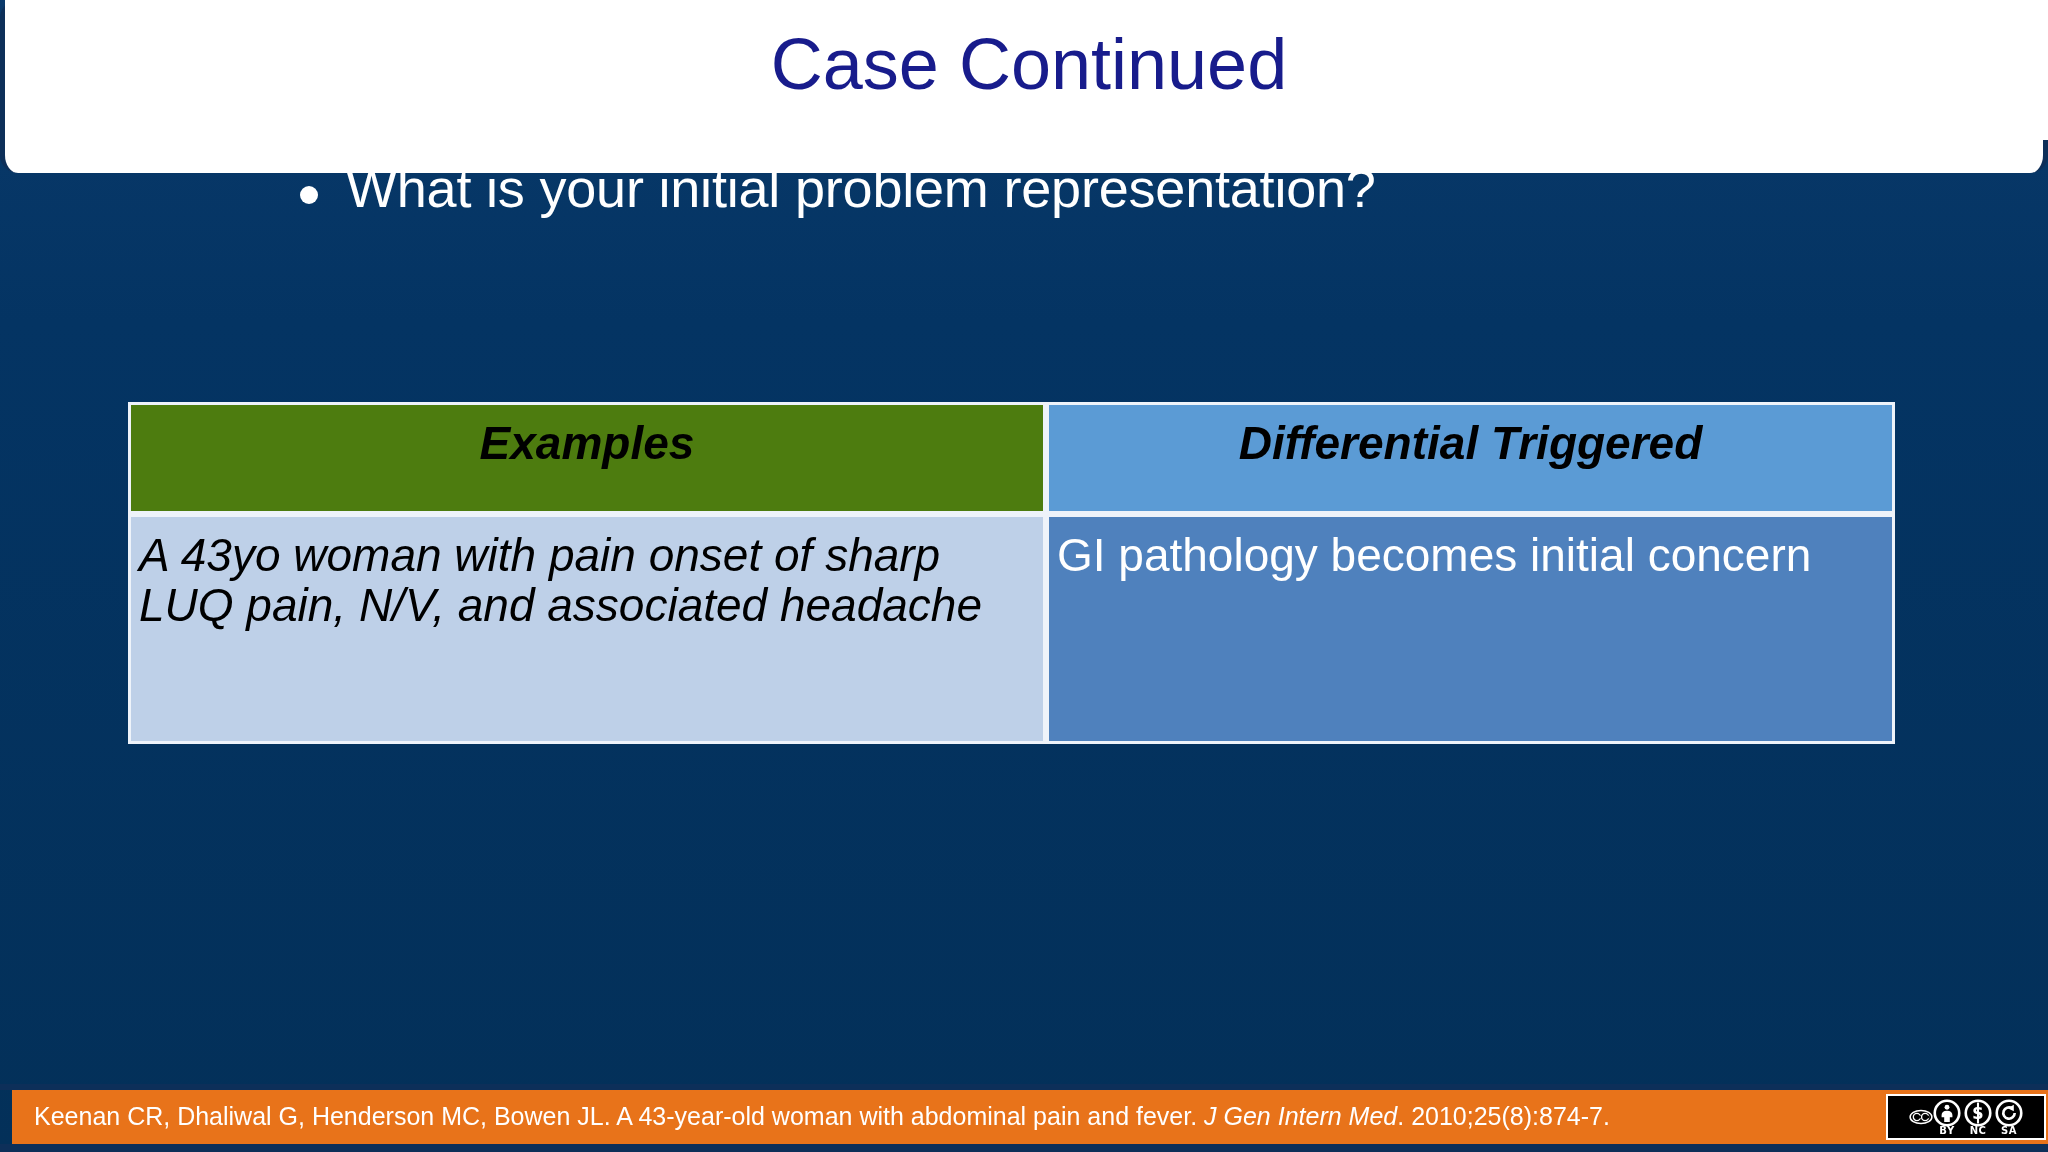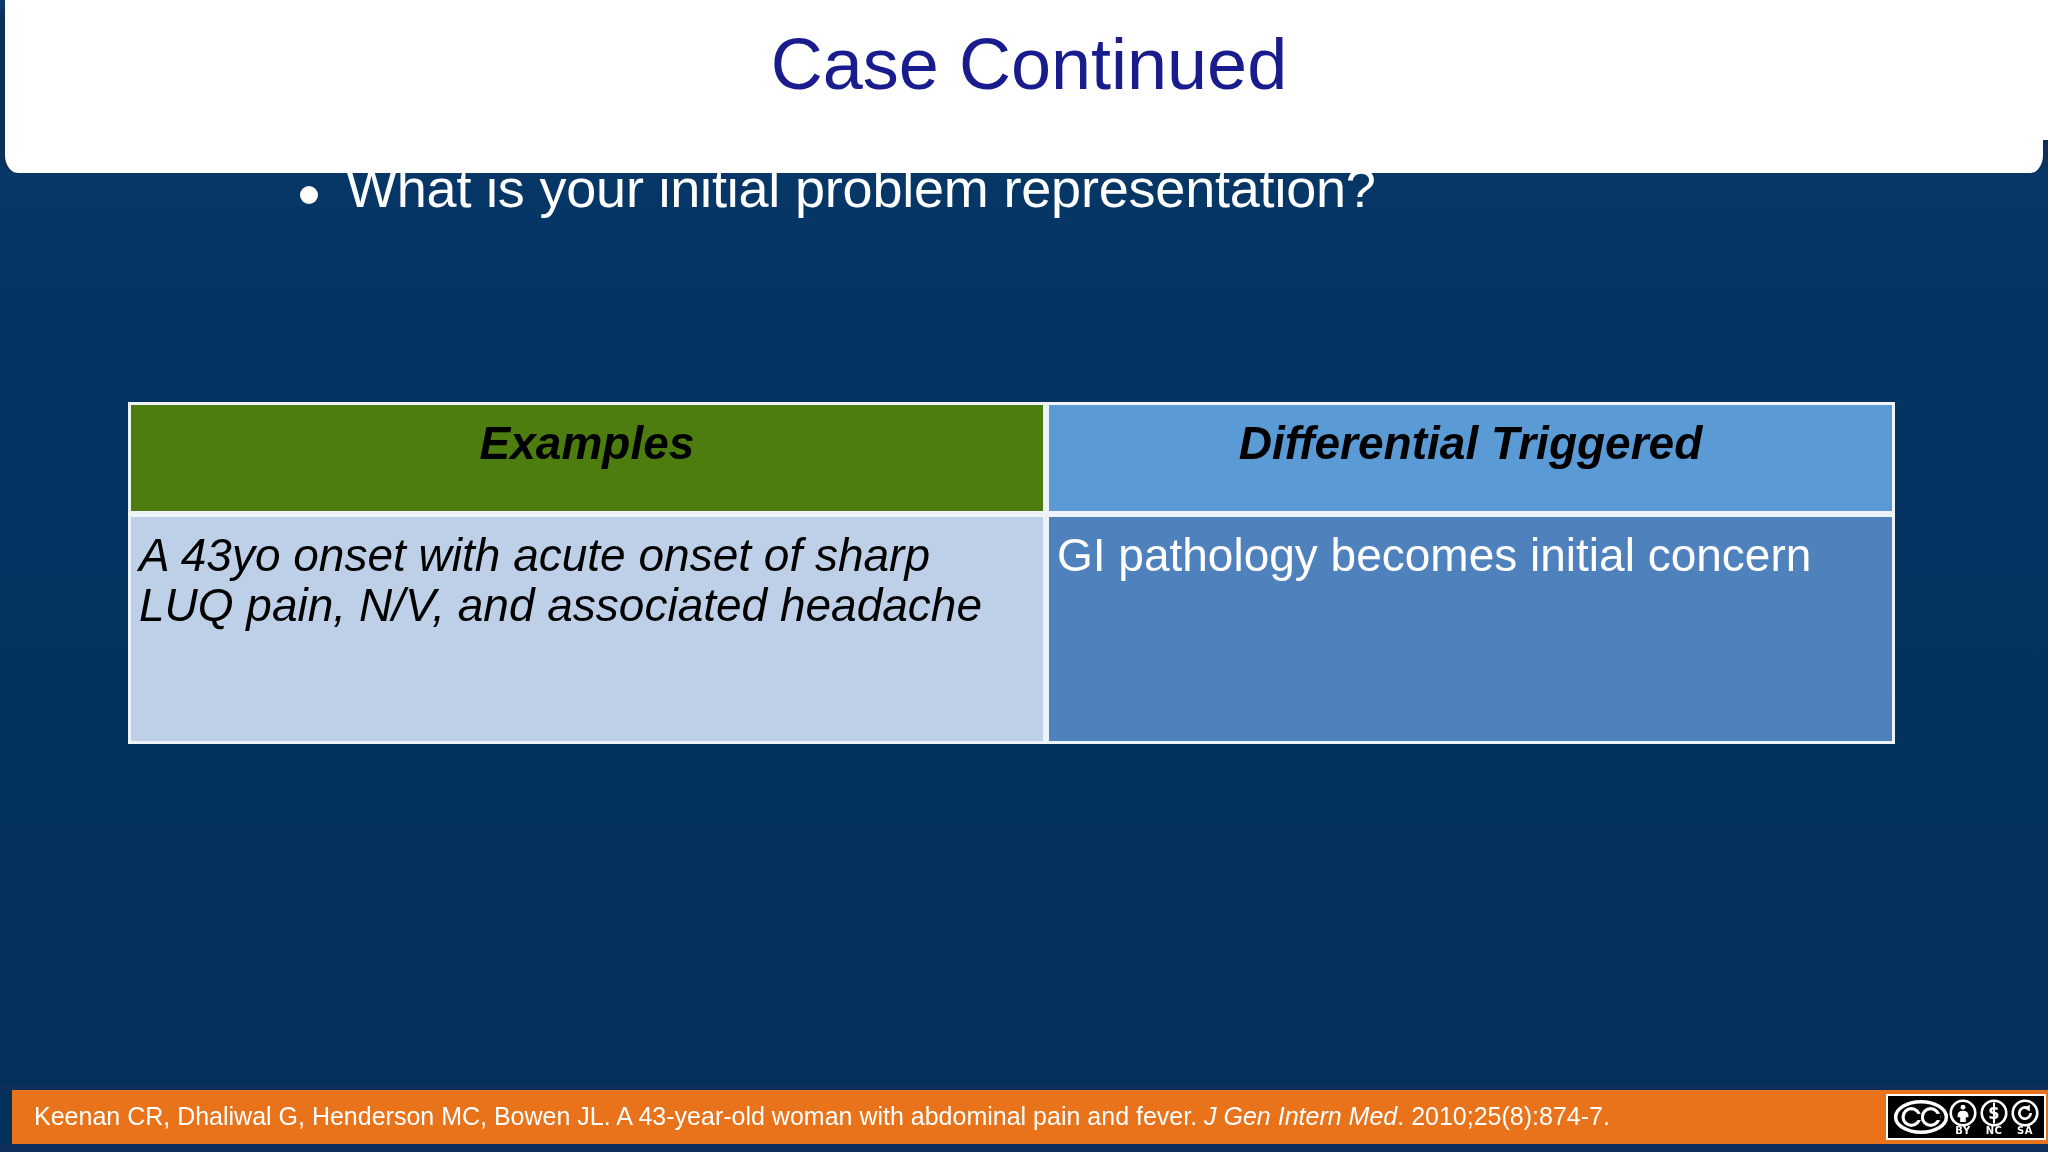"A 43yo onset with acute" span.body-text-left { text: onset with acute -> woman with pain }
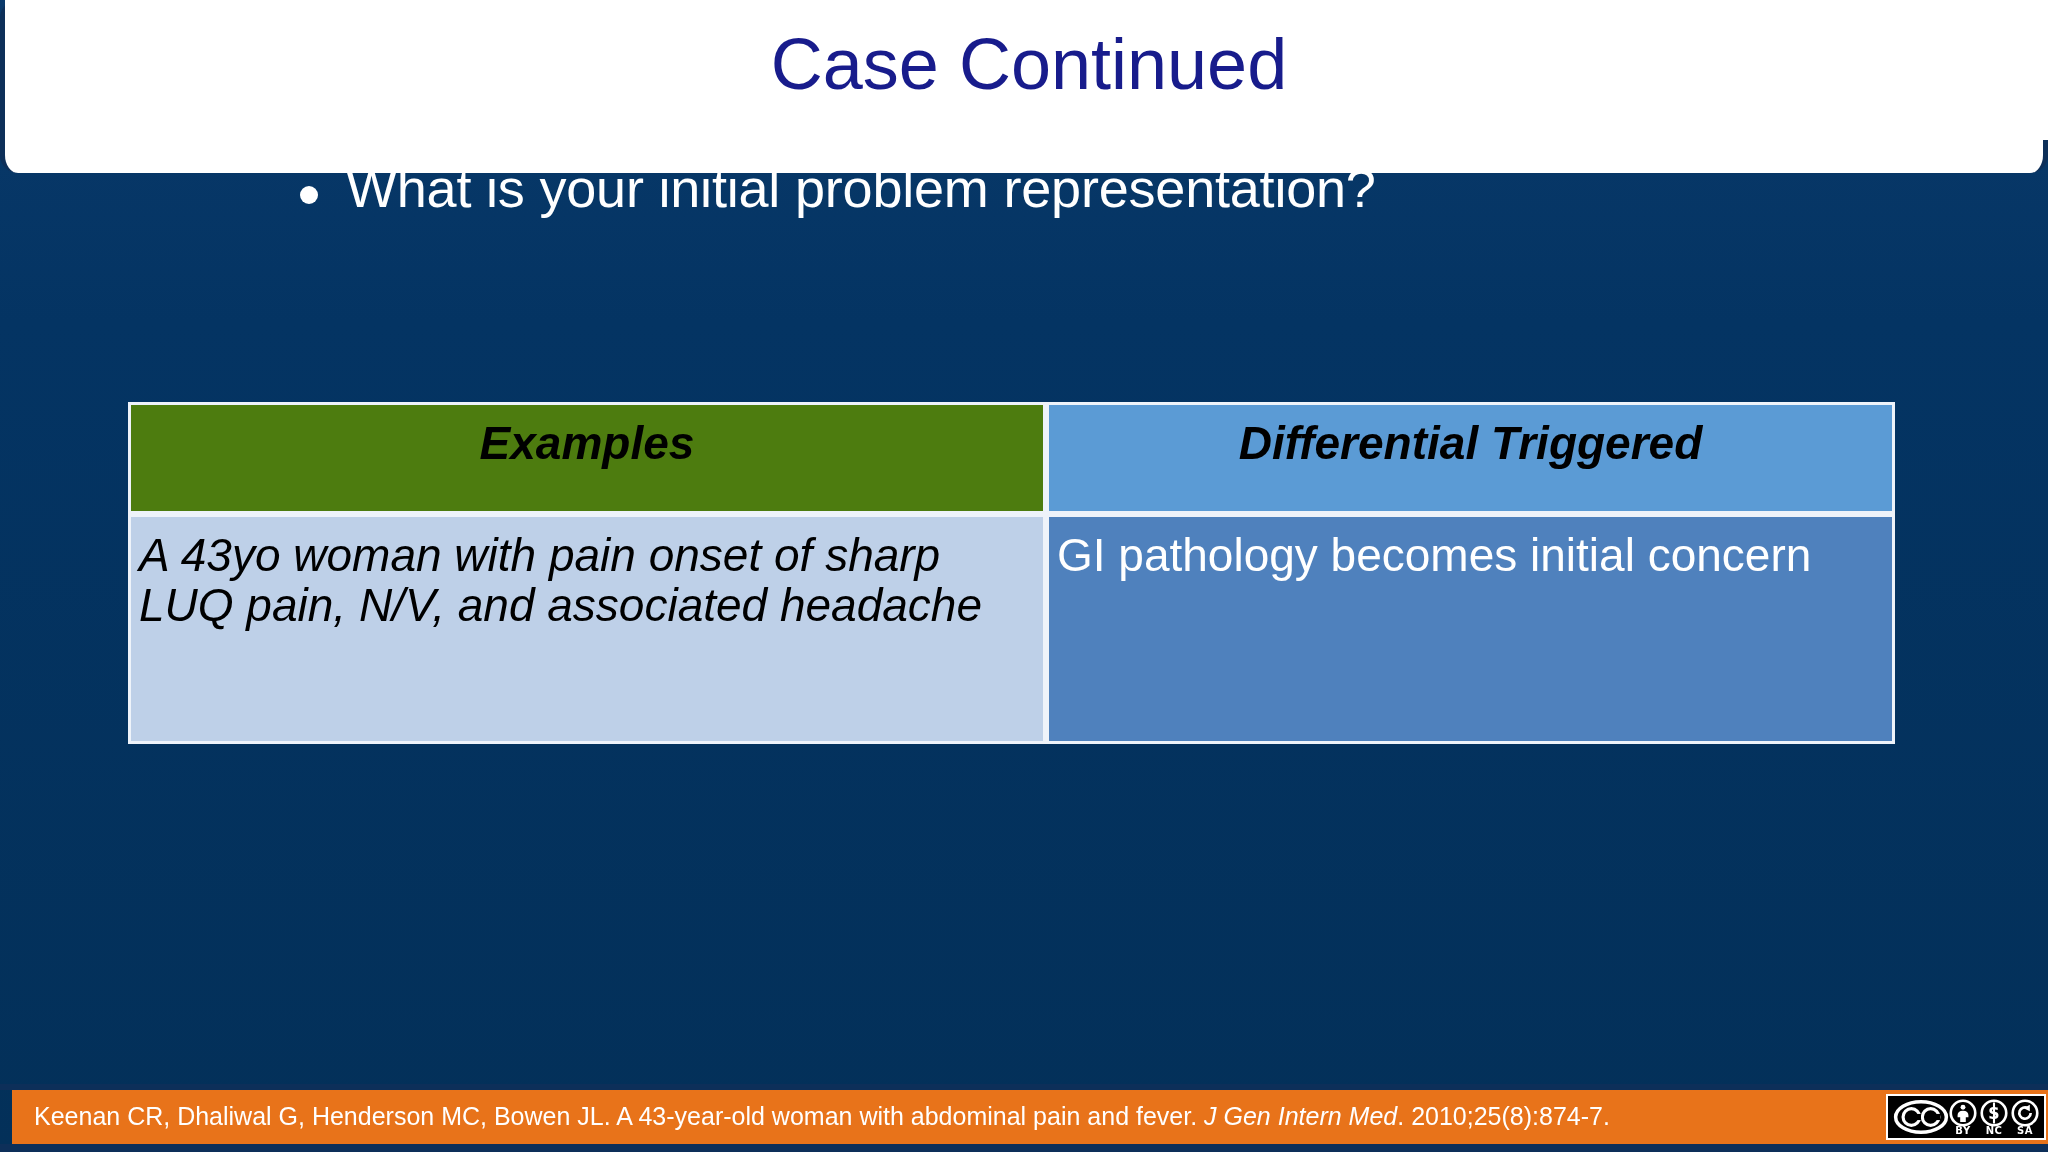"BY" .cc-badge { padding: 0 5px -> 0 21px }
